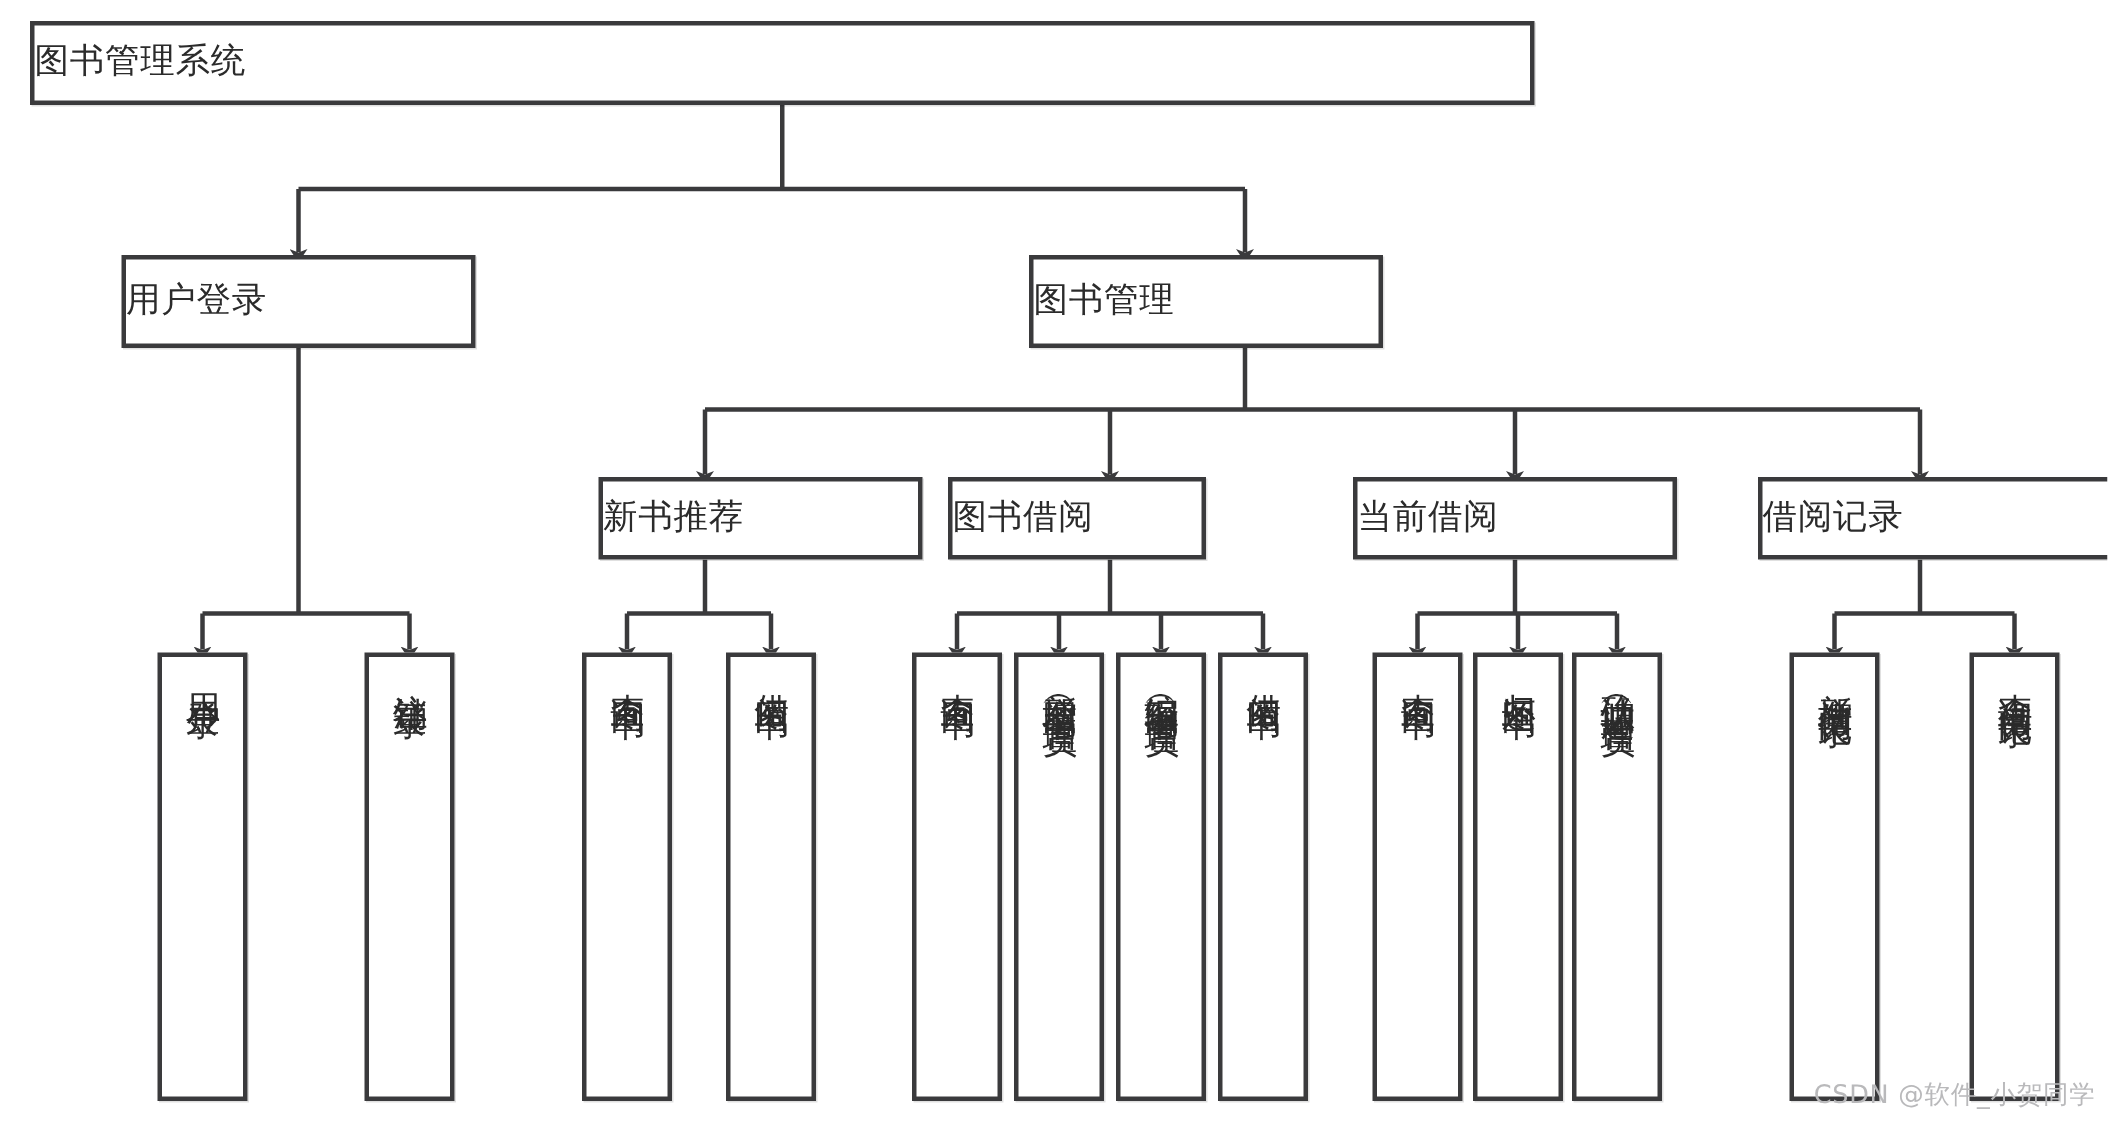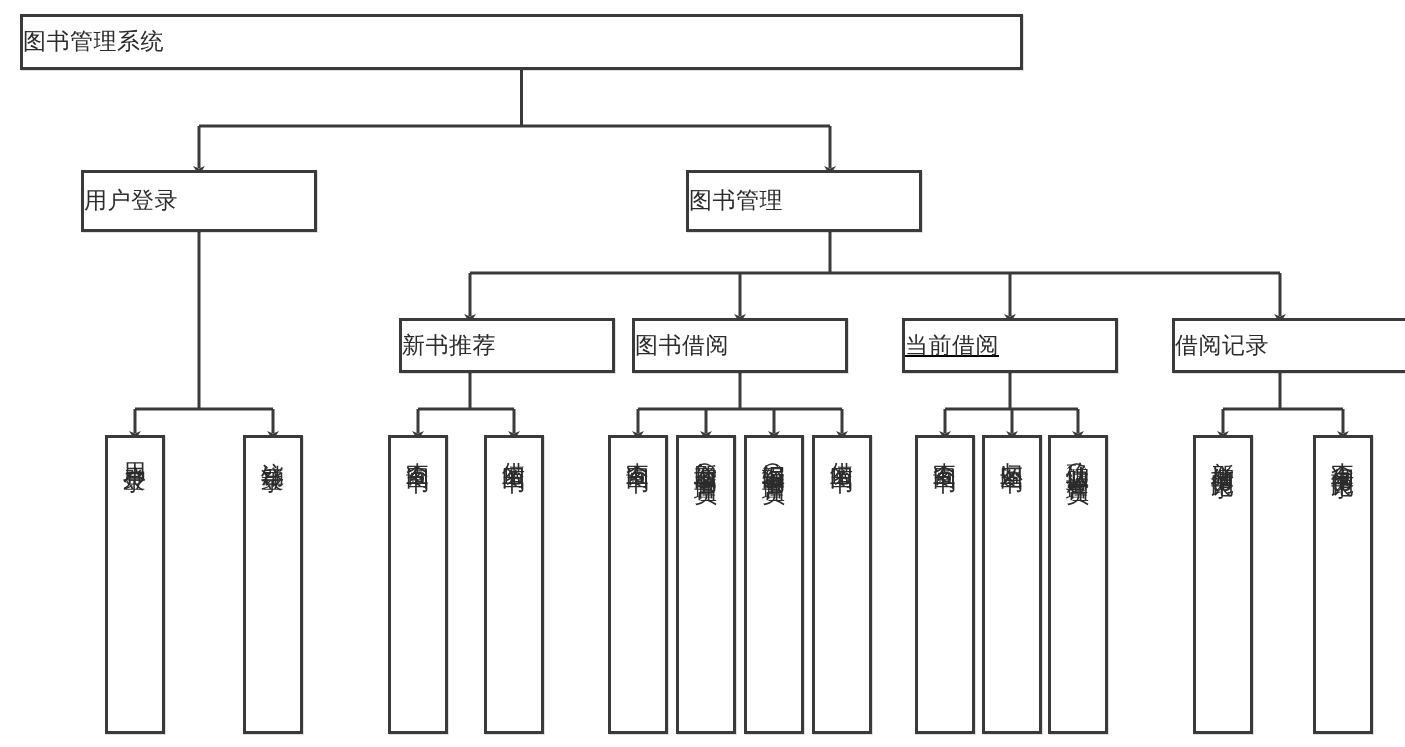"图书借阅" div.node { width: 216px -> 172px }
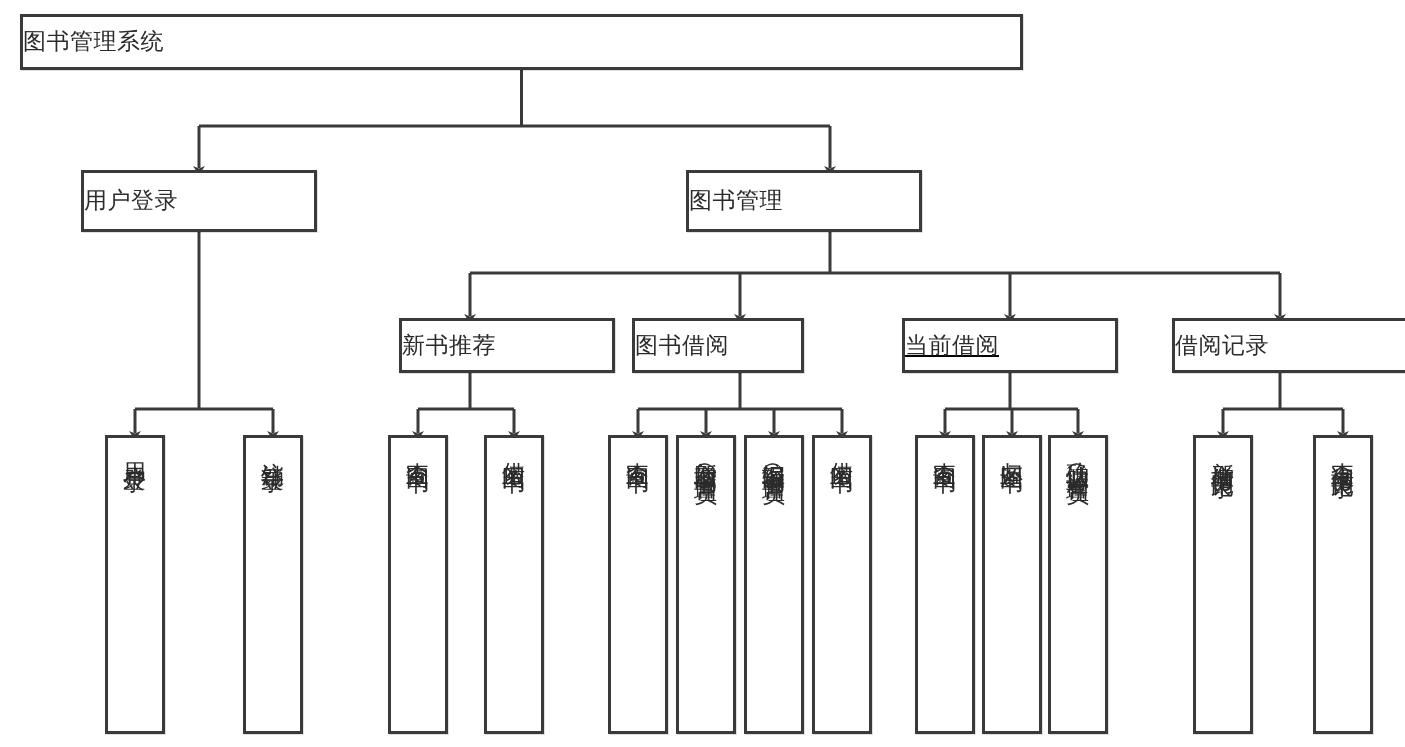"当前借阅" div.node { text-decoration: underline -> none }
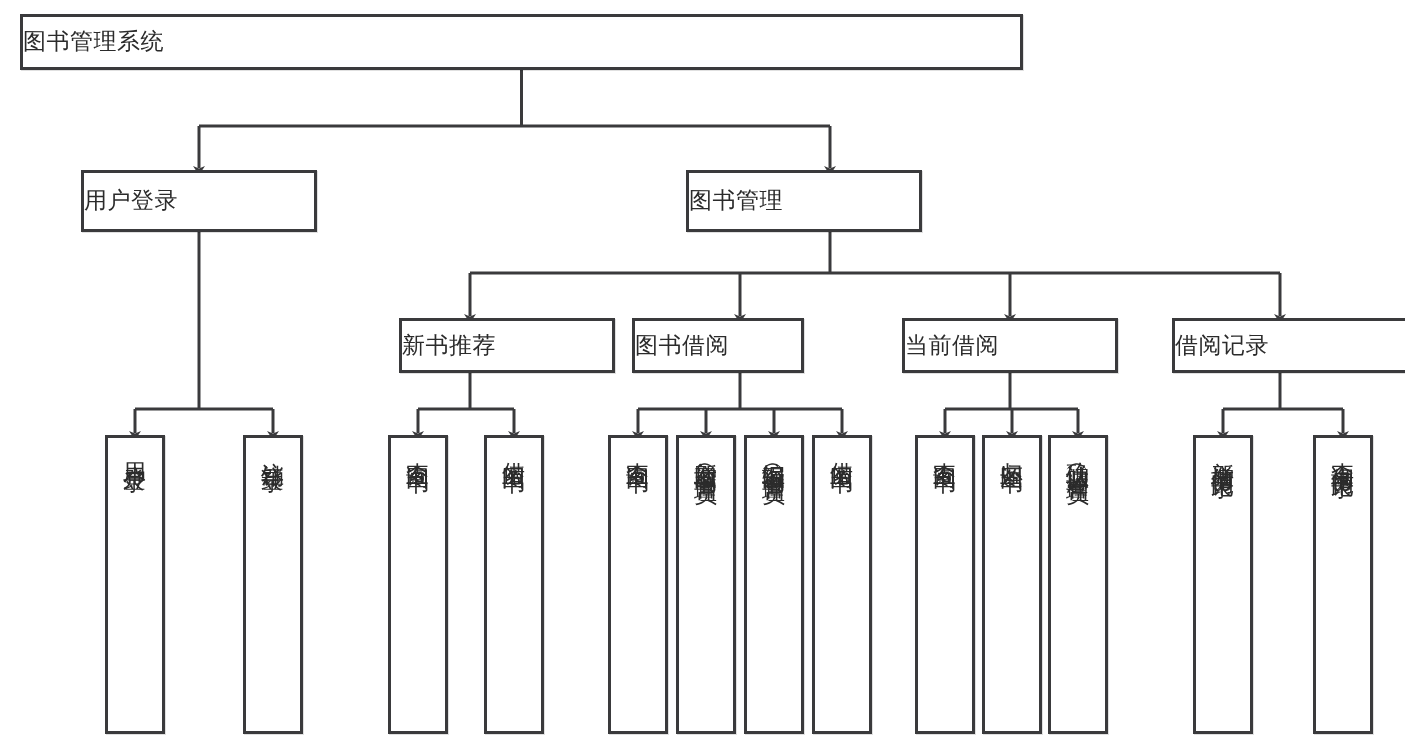"CSDN @软件_小贺同学" div { html: none -> <div>CSDN @软件_小贺同学</div> }
